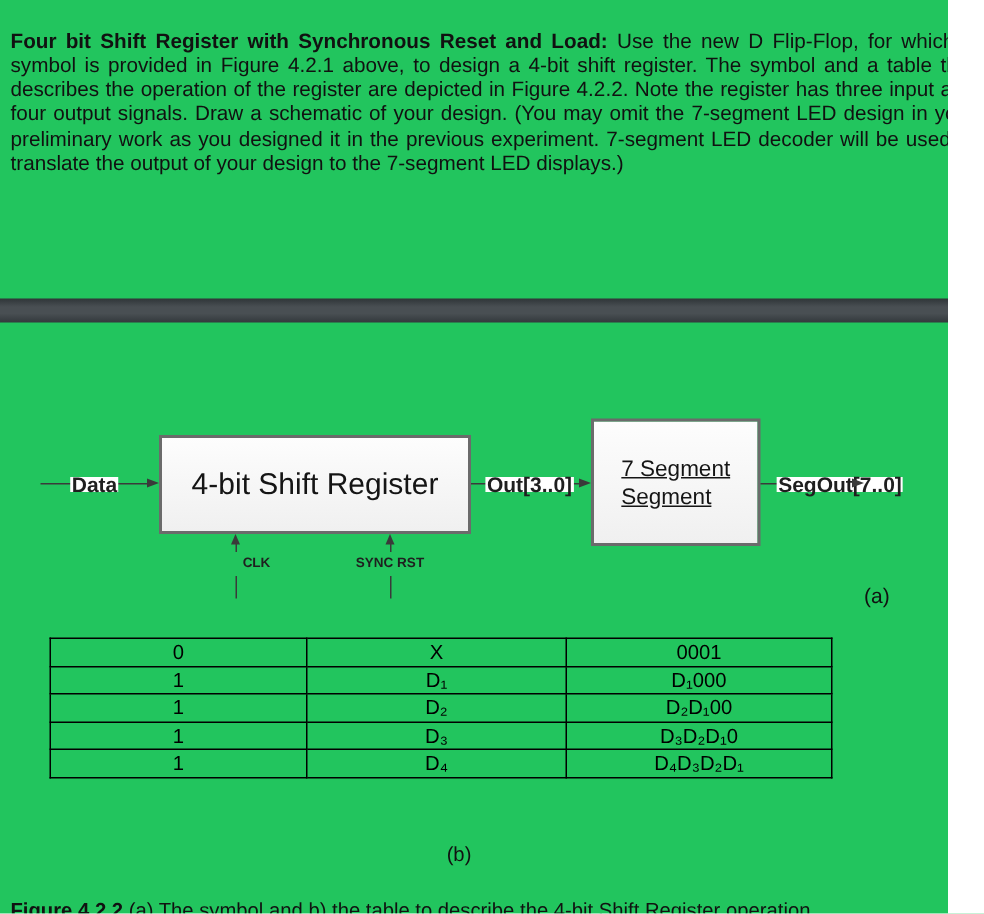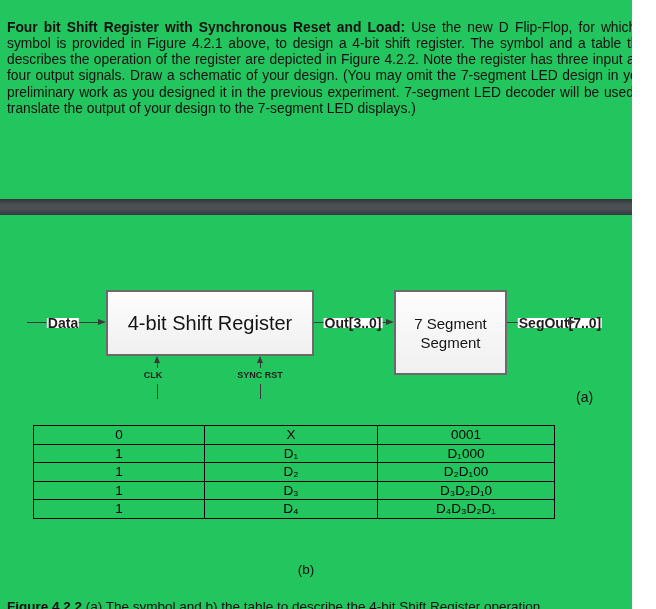"4-bit Shift Register" .block { text-align: center -> left }
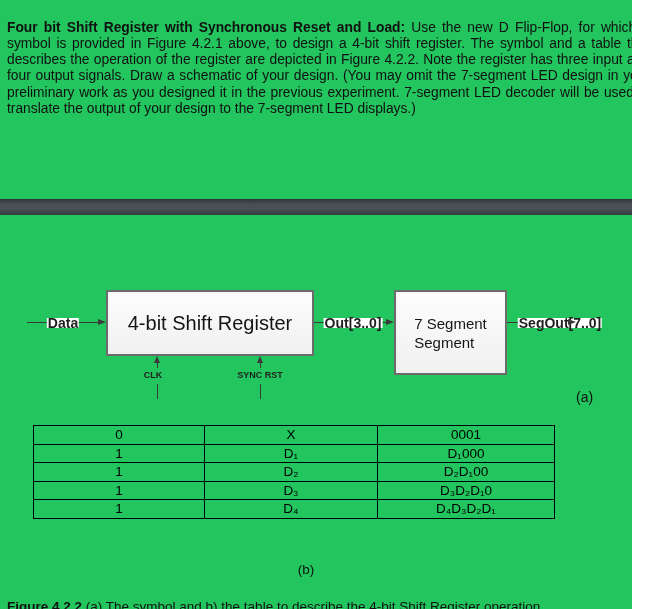"7 Segment" .block.dec { text-decoration: none -> underline; top: 290px -> 279px }
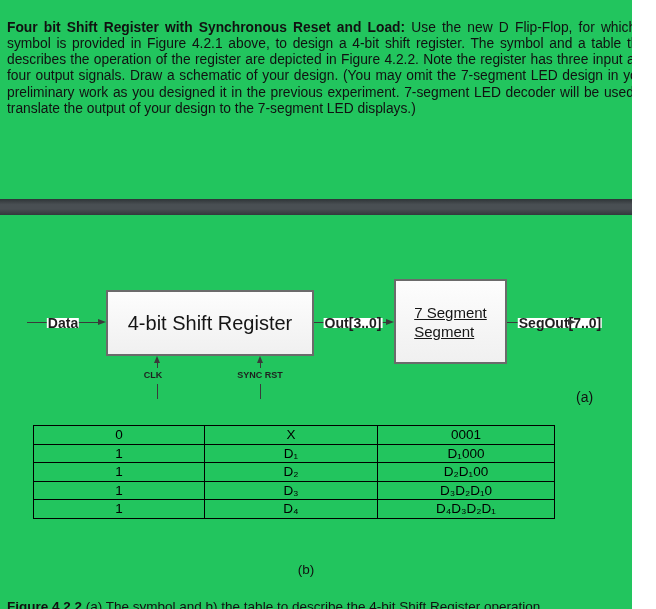"CLK" span.pin-label { left: 153px -> 171px }
